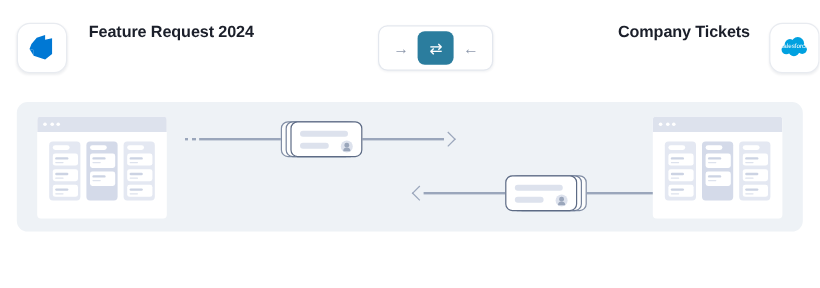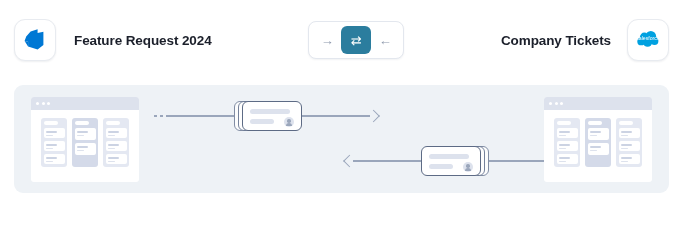"Feature Request 2024" .endpoint { align-items: center -> flex-start }
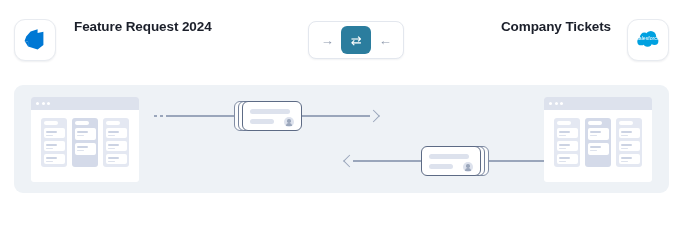"Company Tickets" .endpoint.right { margin-right: 14px -> 0 }
